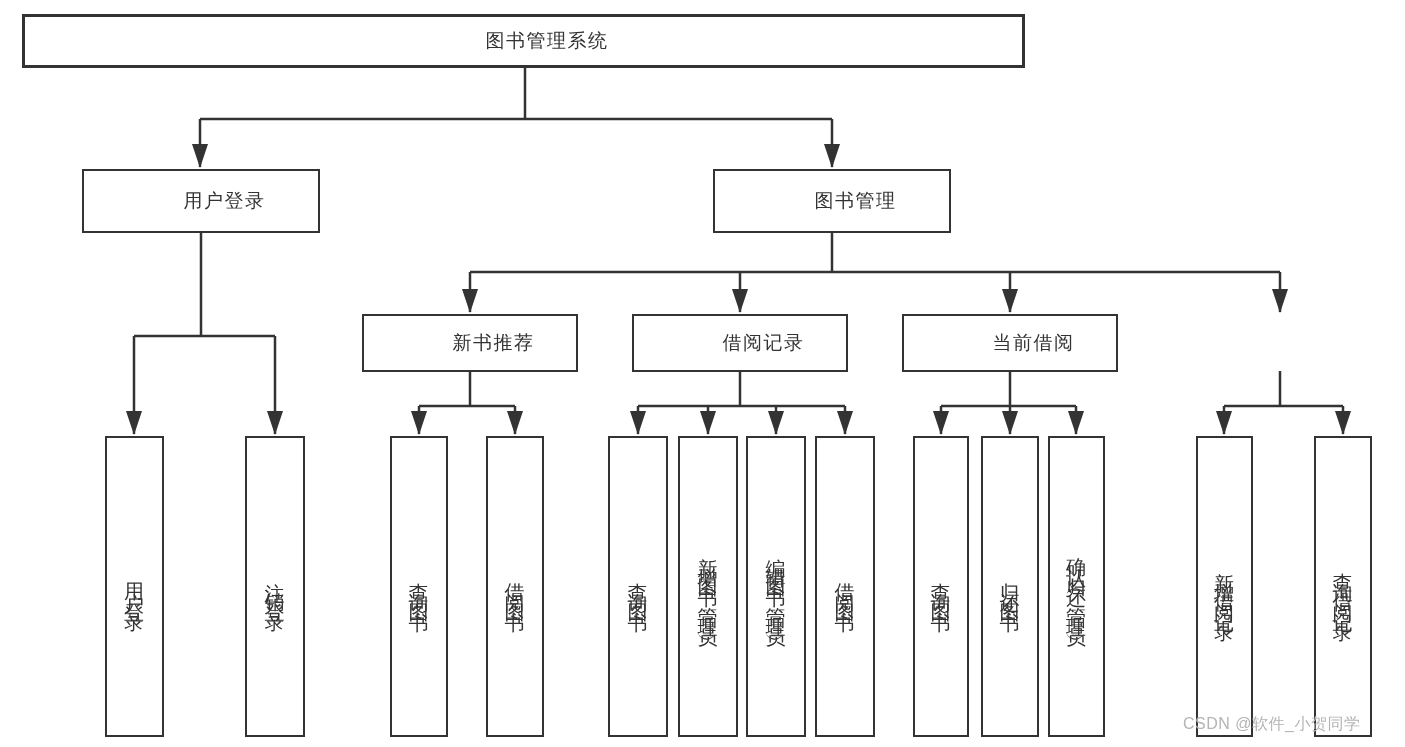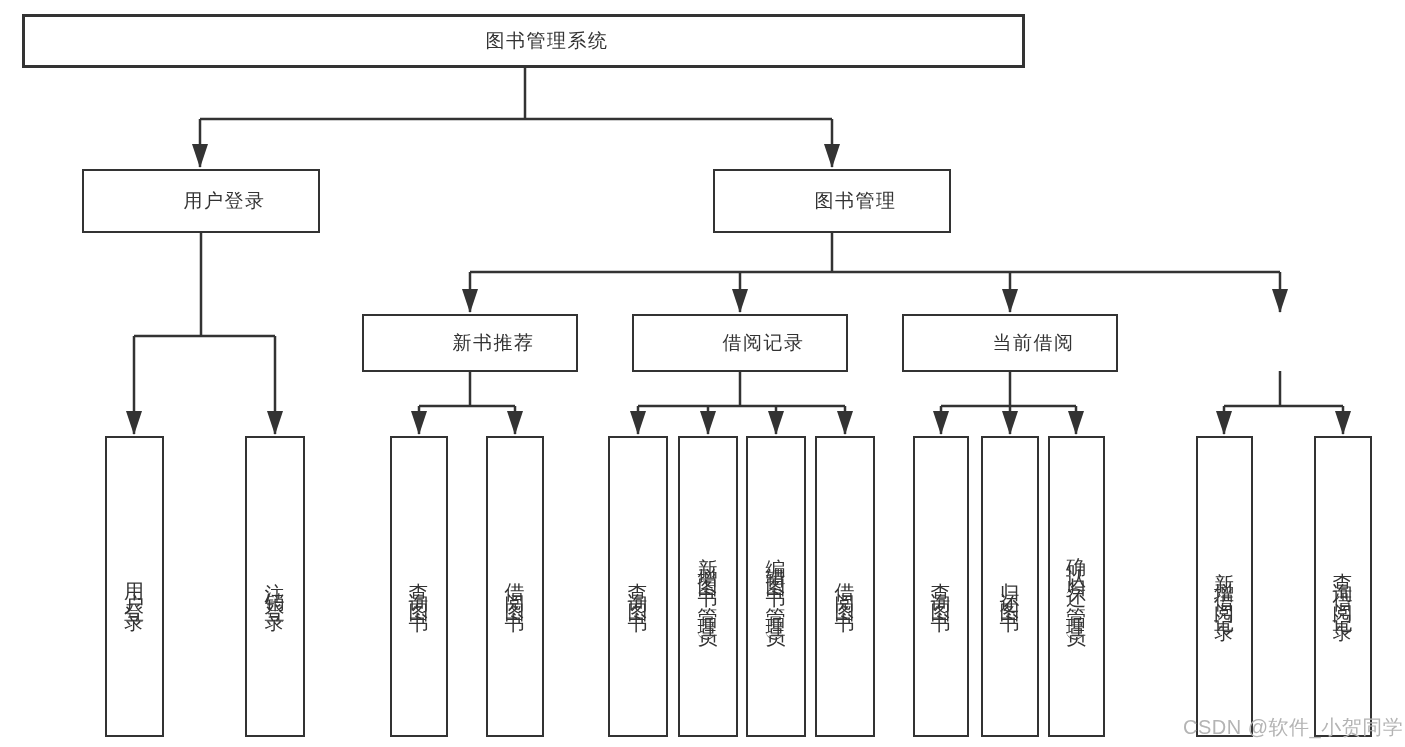"CSDN @软件_小贺同学" .watermark { font-size: 20px -> 16px }
